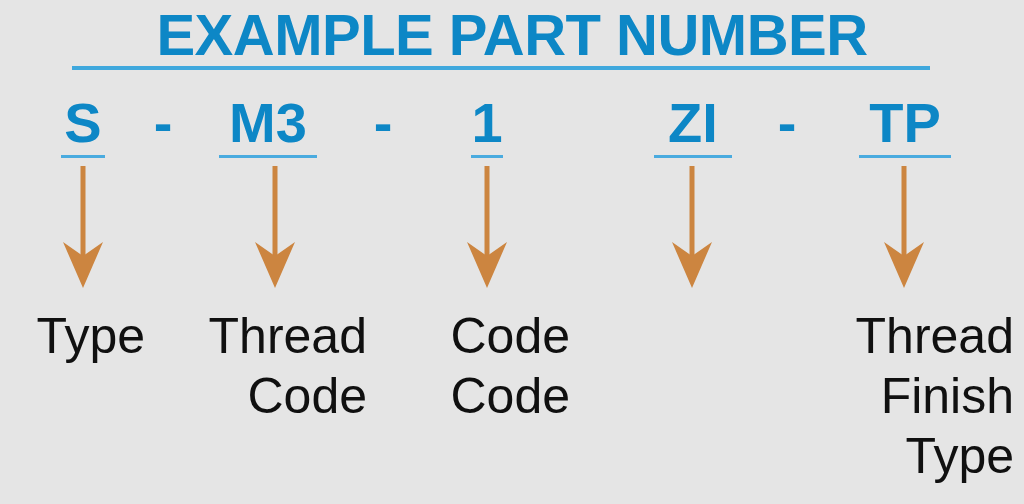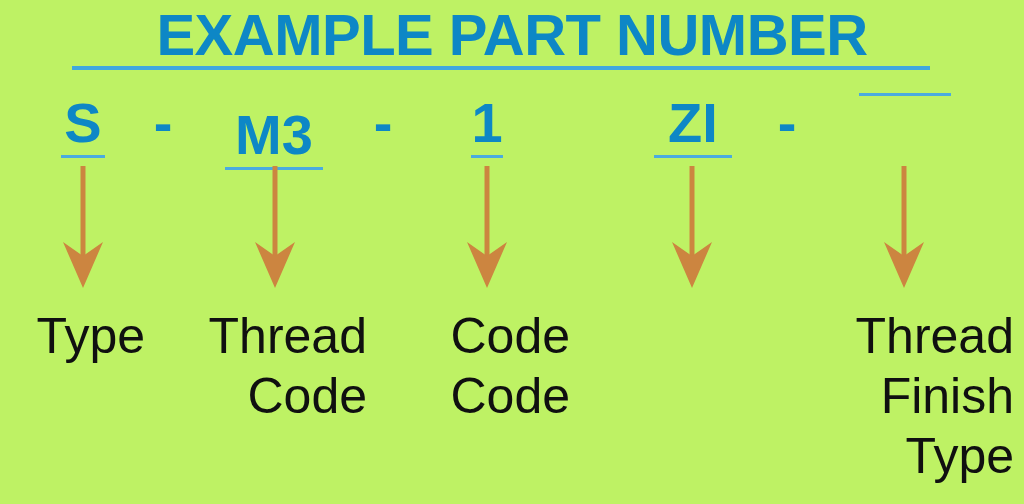"EXAMPLE PART NUMBER" #diagram { background: #bef264 -> #e5e5e5 }
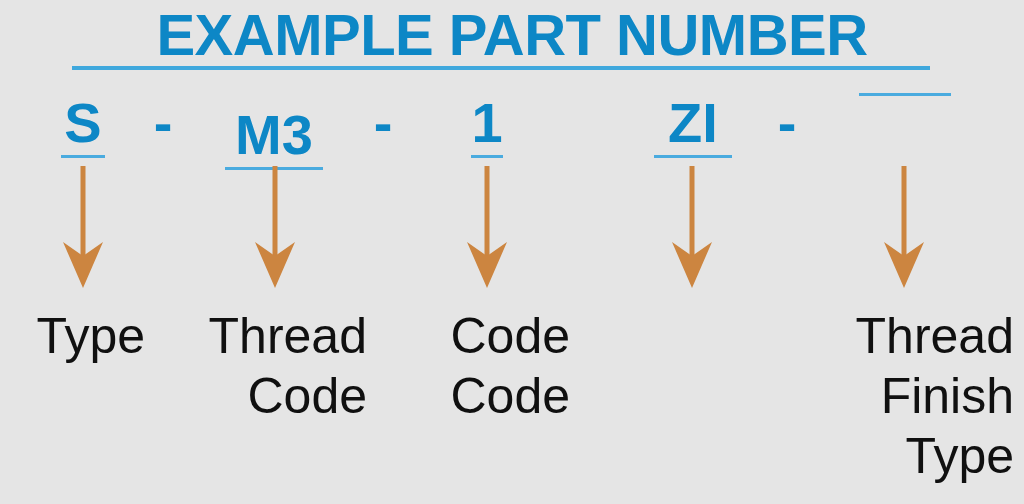"M3" div.code-seg { left: 204px -> 198px; margin-top: 12px -> none }
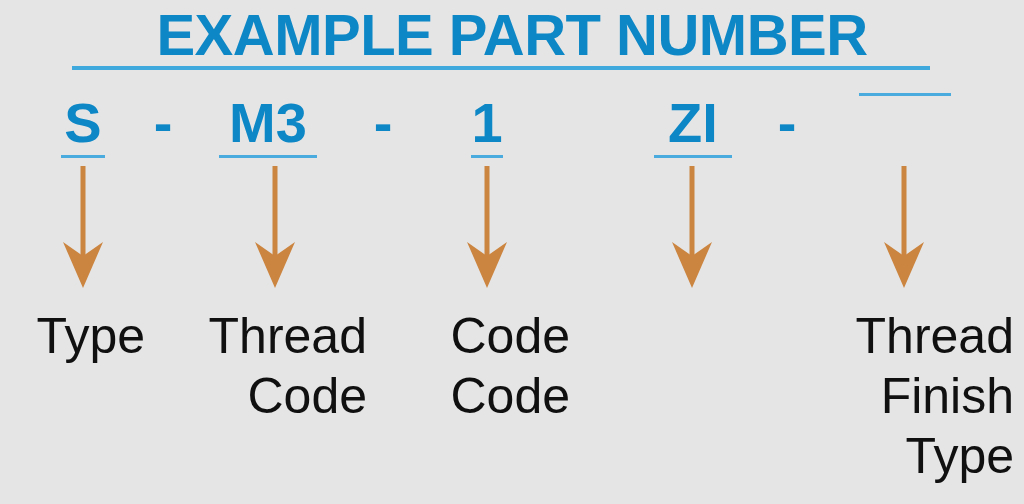"TP" span { html: none -> <span>TP</span> }
